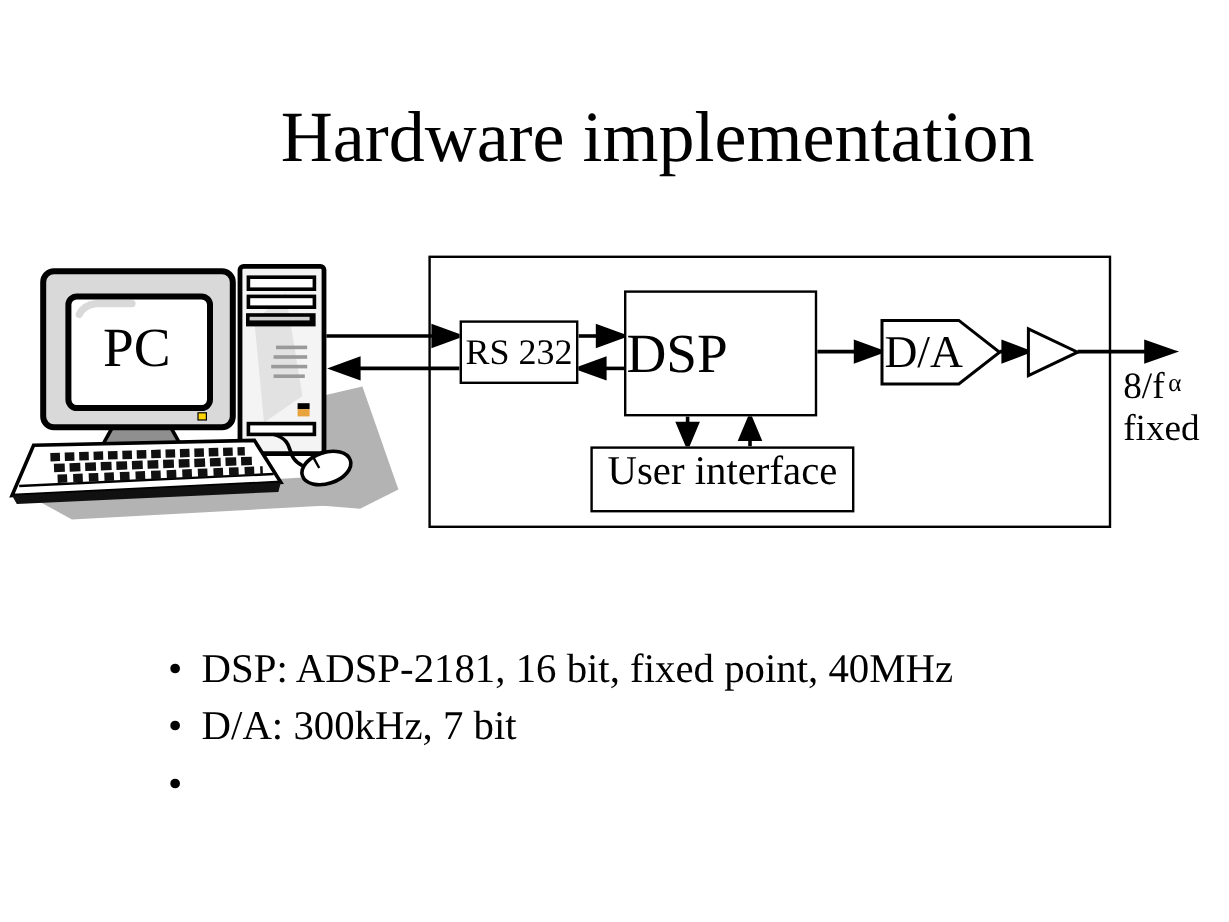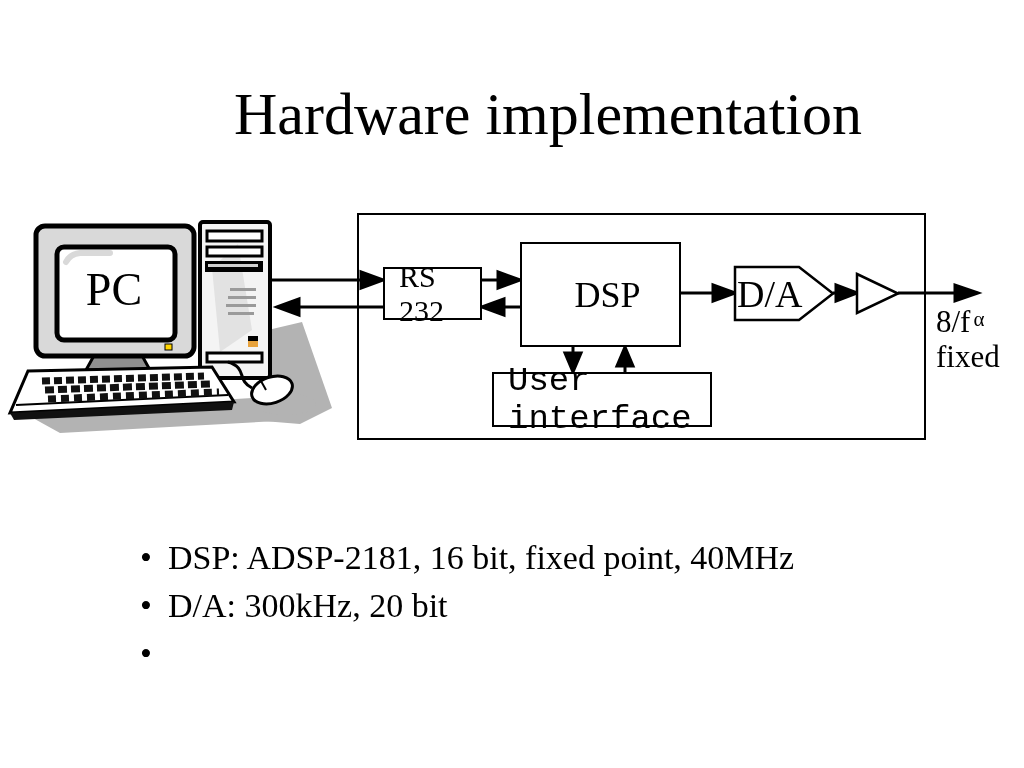"RS 232" .box { padding-left: 14px -> none }
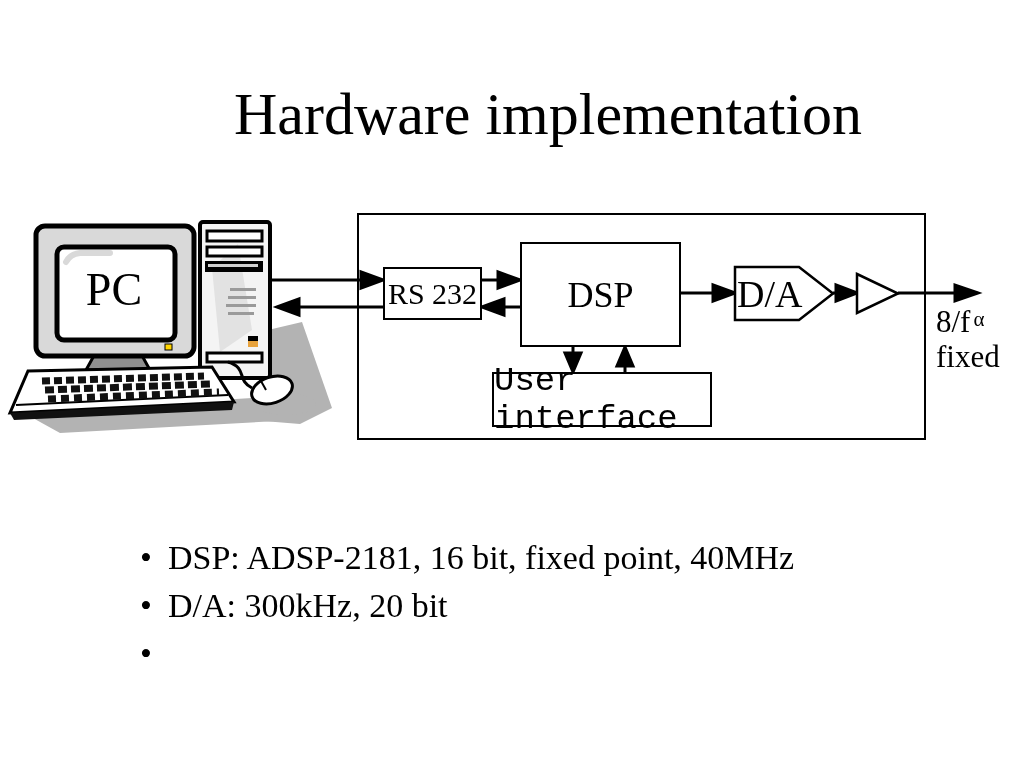"DSP" .dsp-box { font-size: 36px -> 46px; justify-content: center -> none }
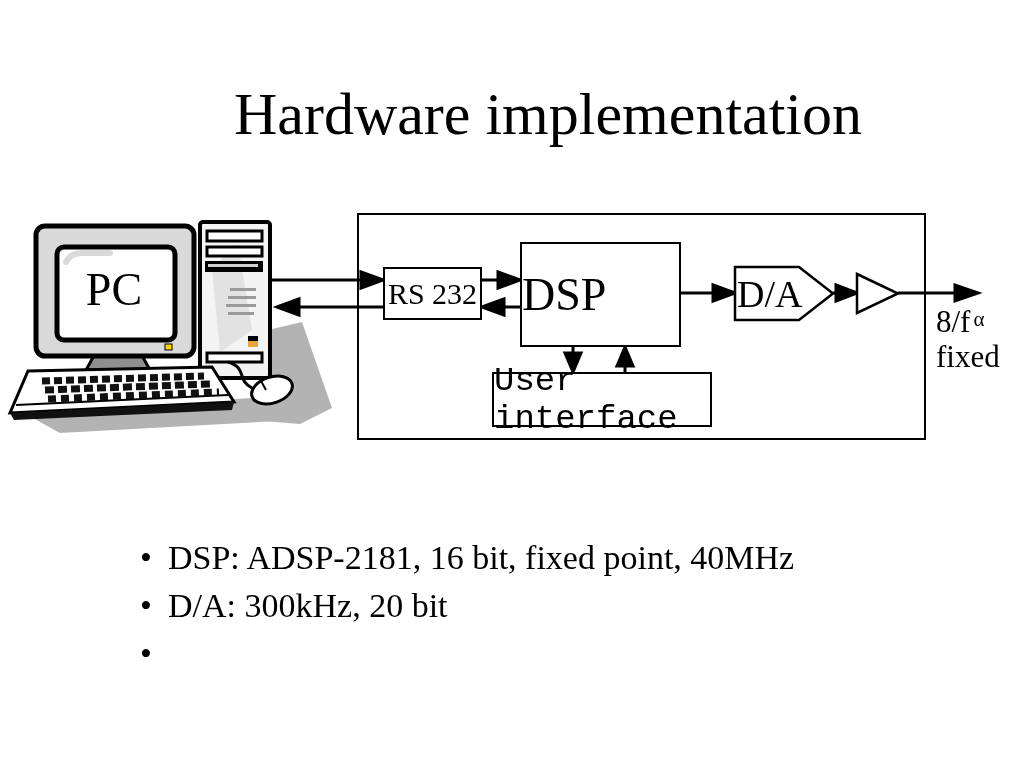"User interface" .ui-box { align-items: center -> none; font-family: Liberation Mono, monospace -> none }
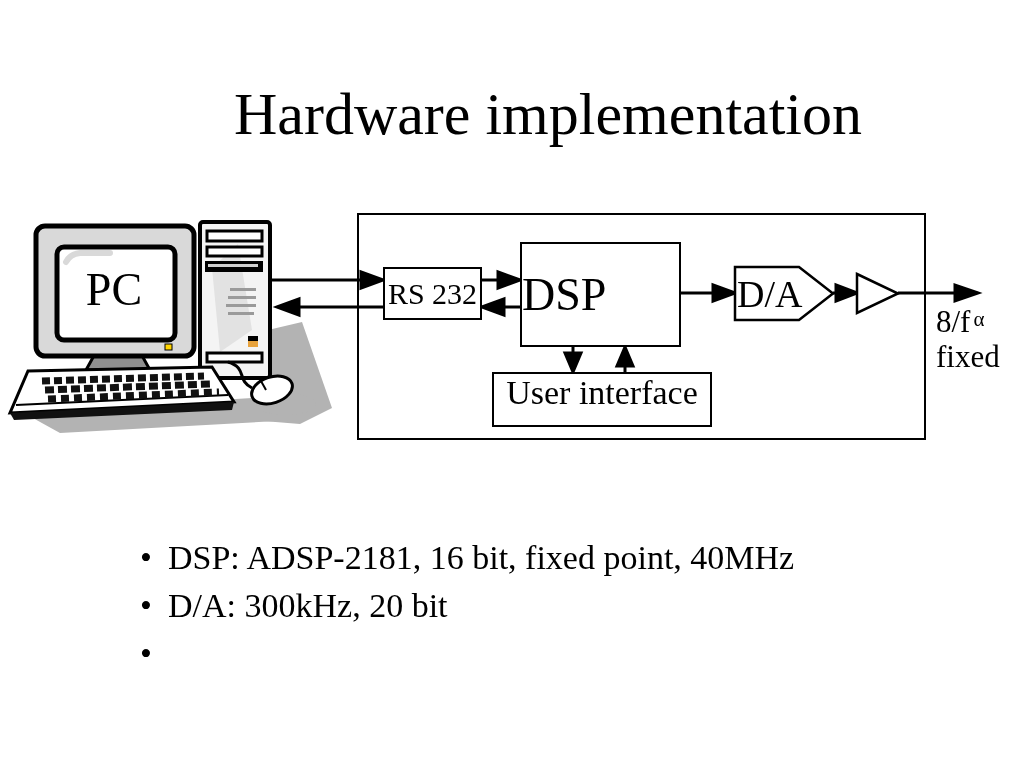"D/A: 300kHz, 20 bit" span { text: 20 -> 7 }
